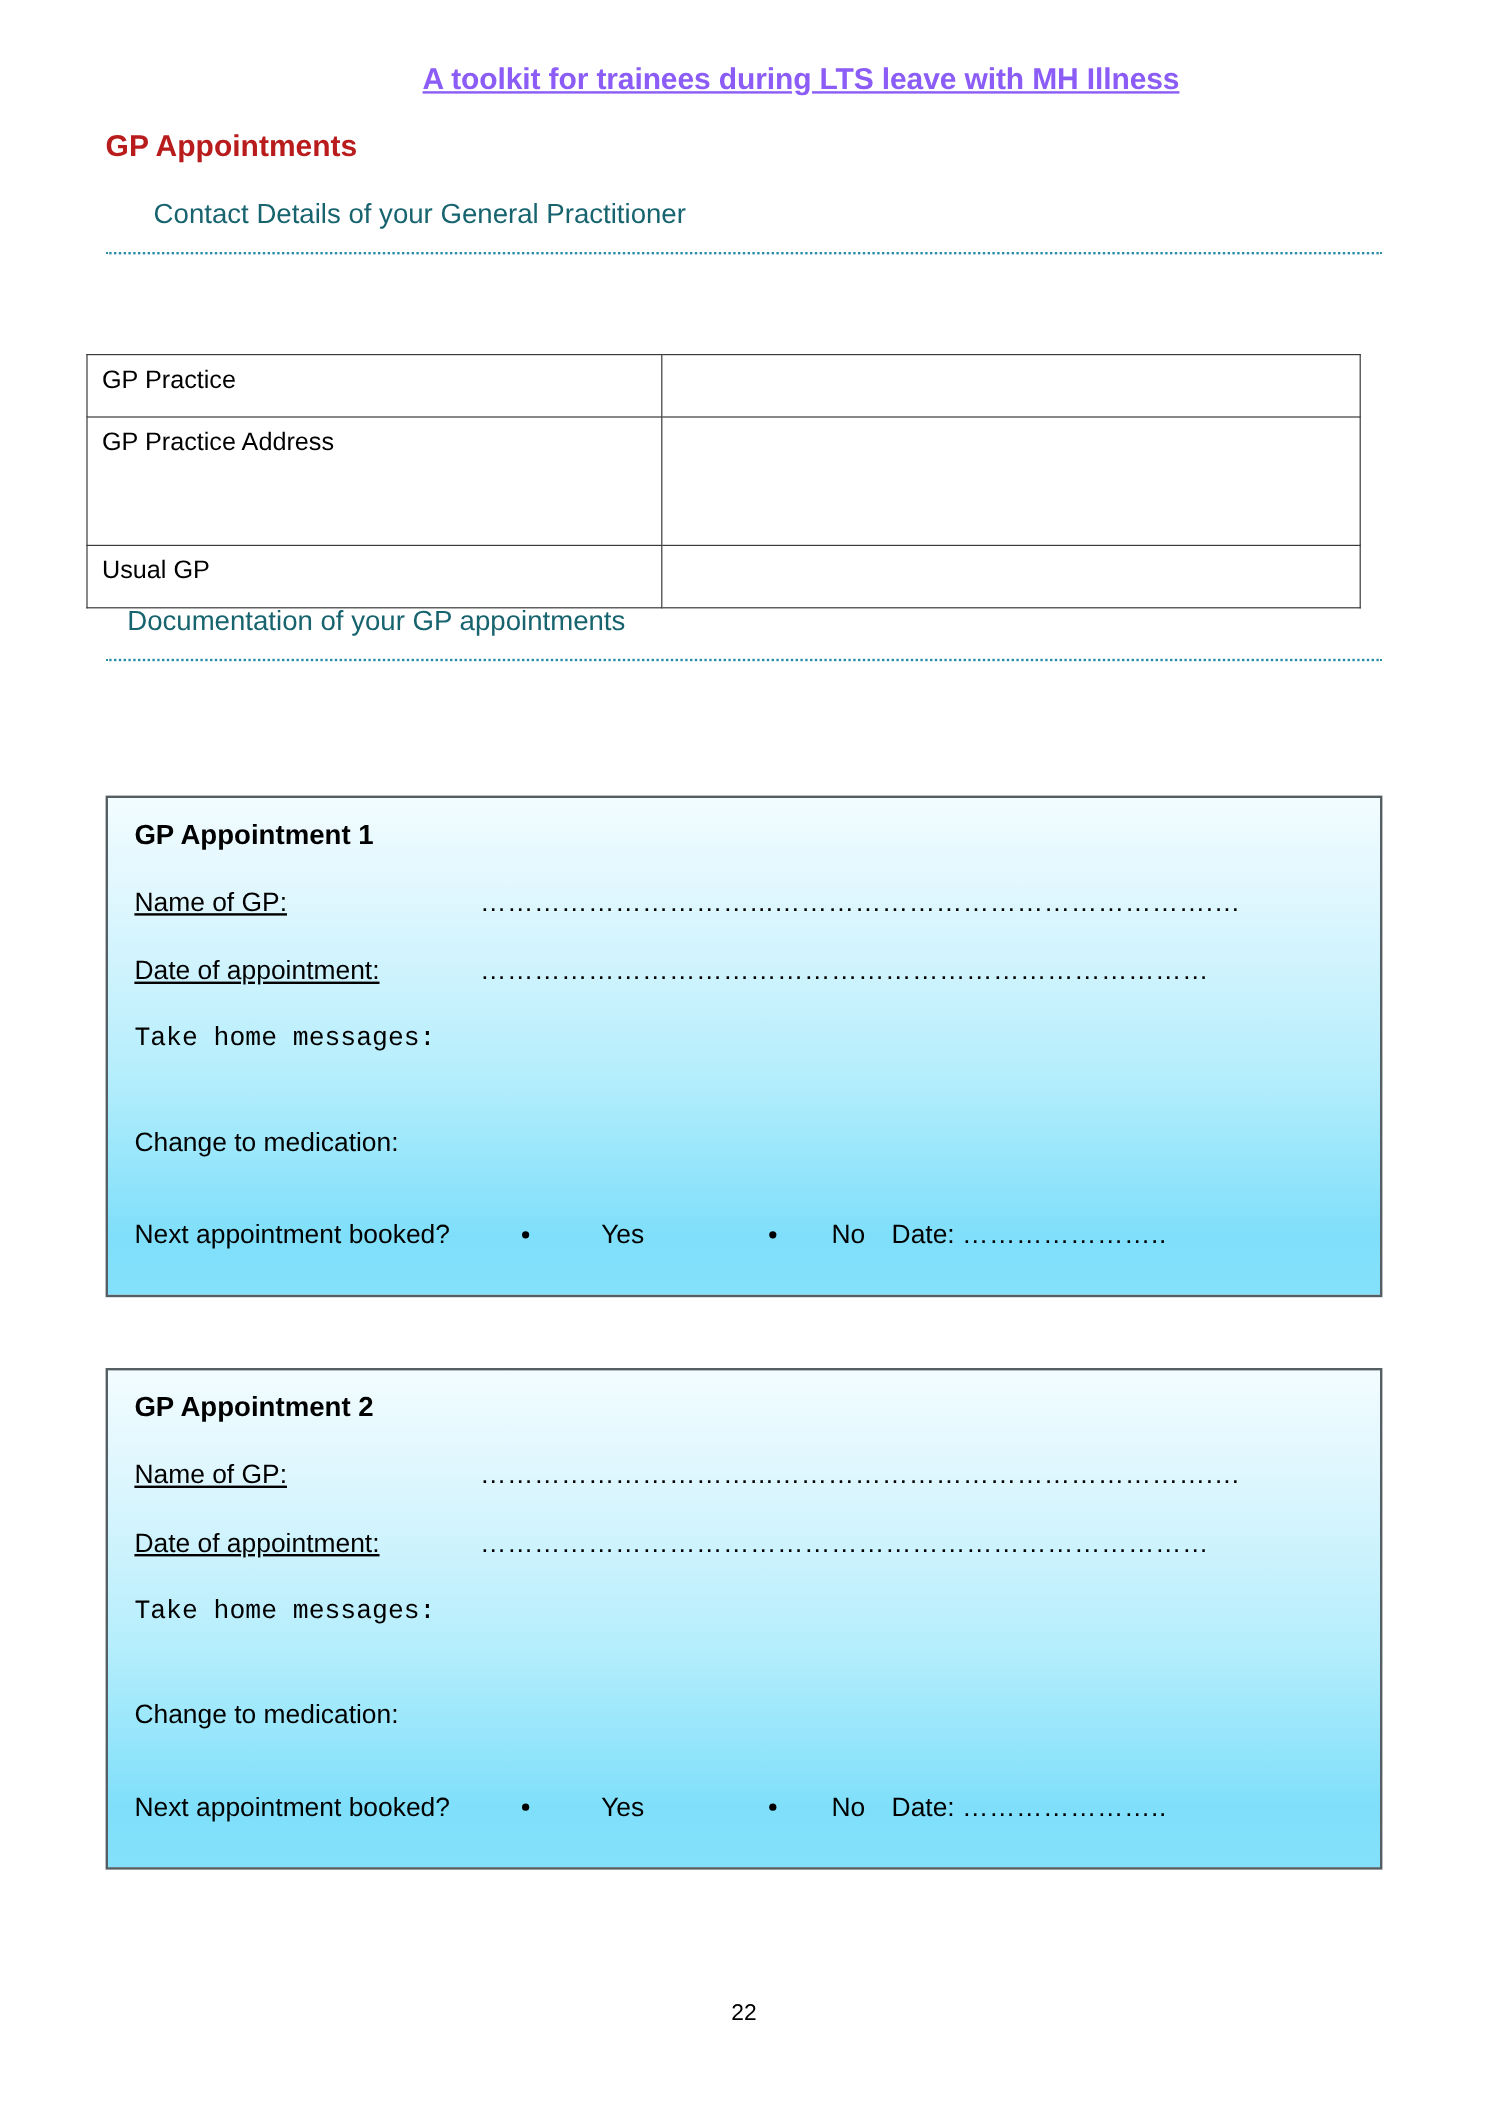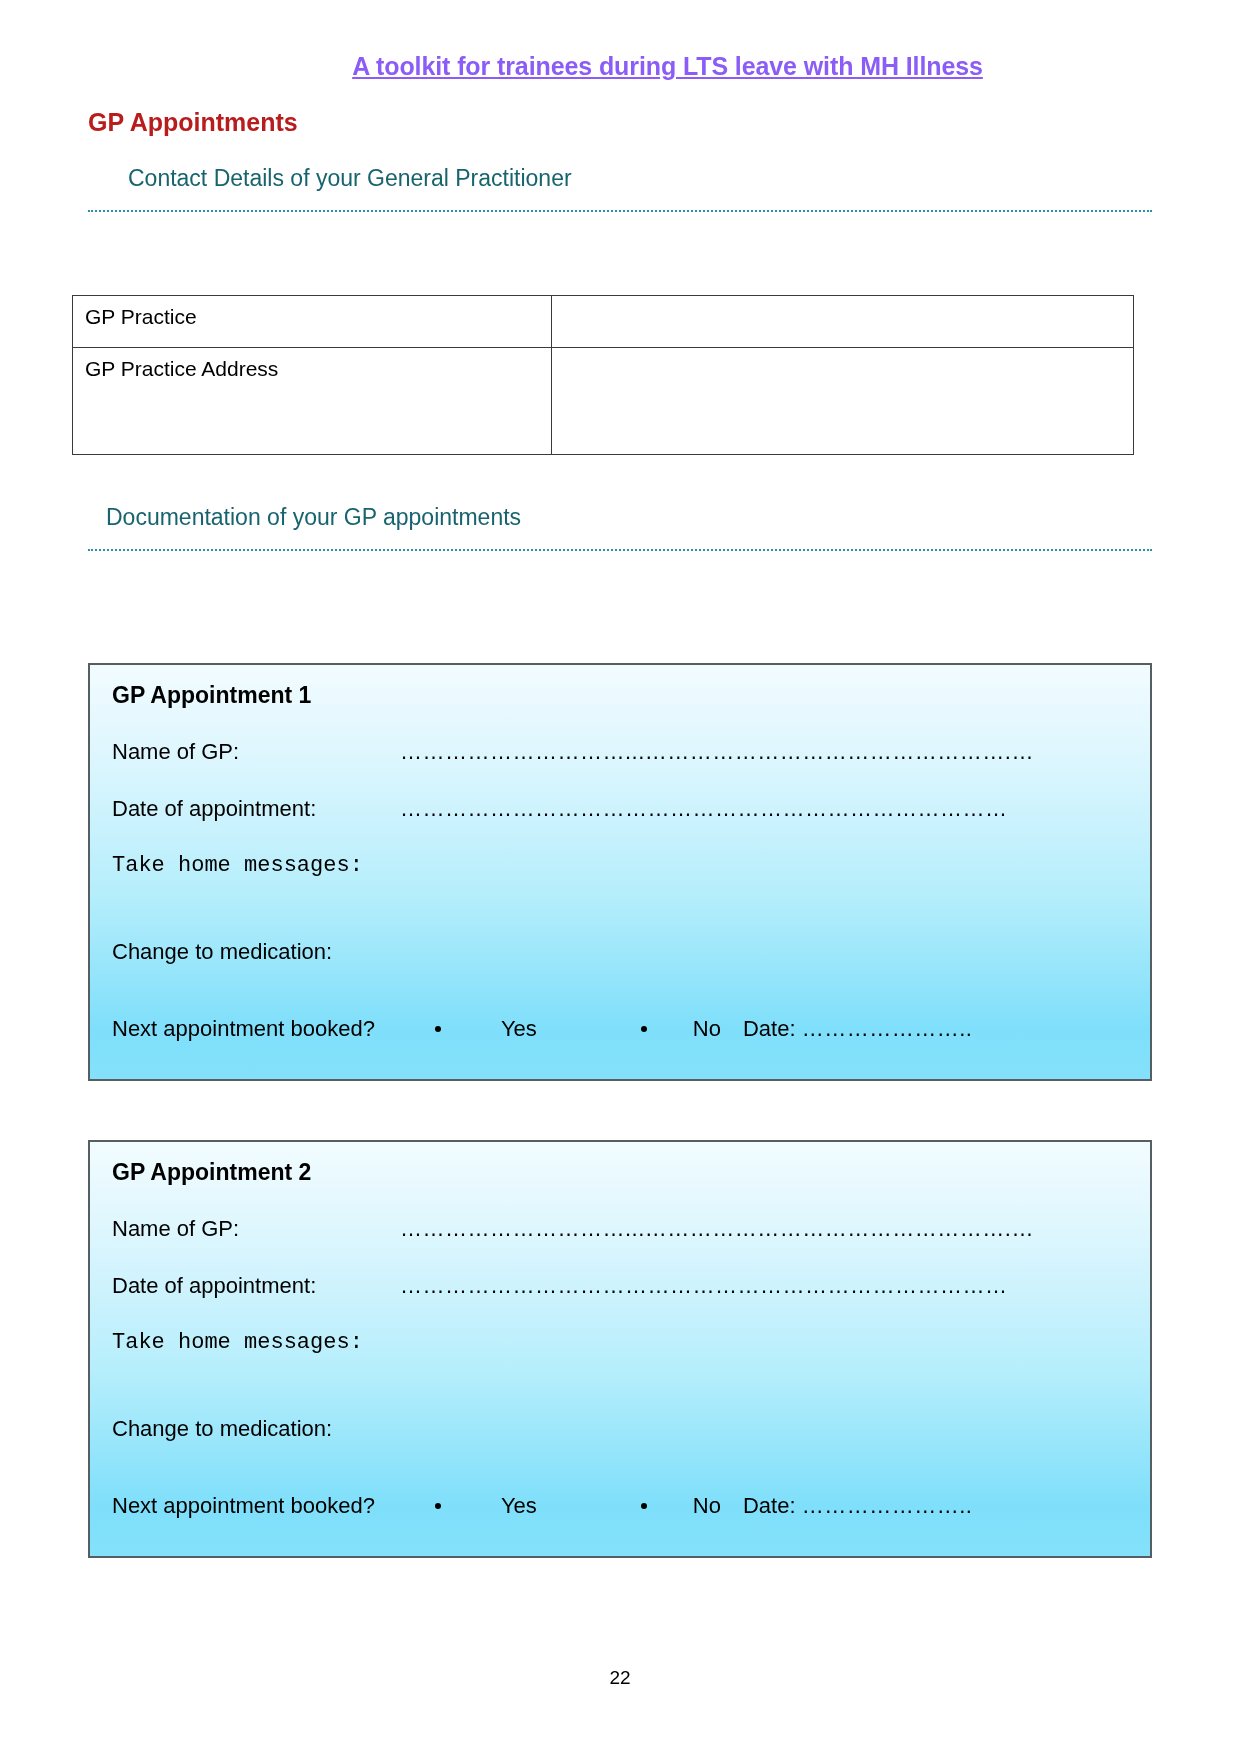"Usual GP" tr.r3 { html: none -> <tr> <td>Usual GP</td> <td></td> </tr> }
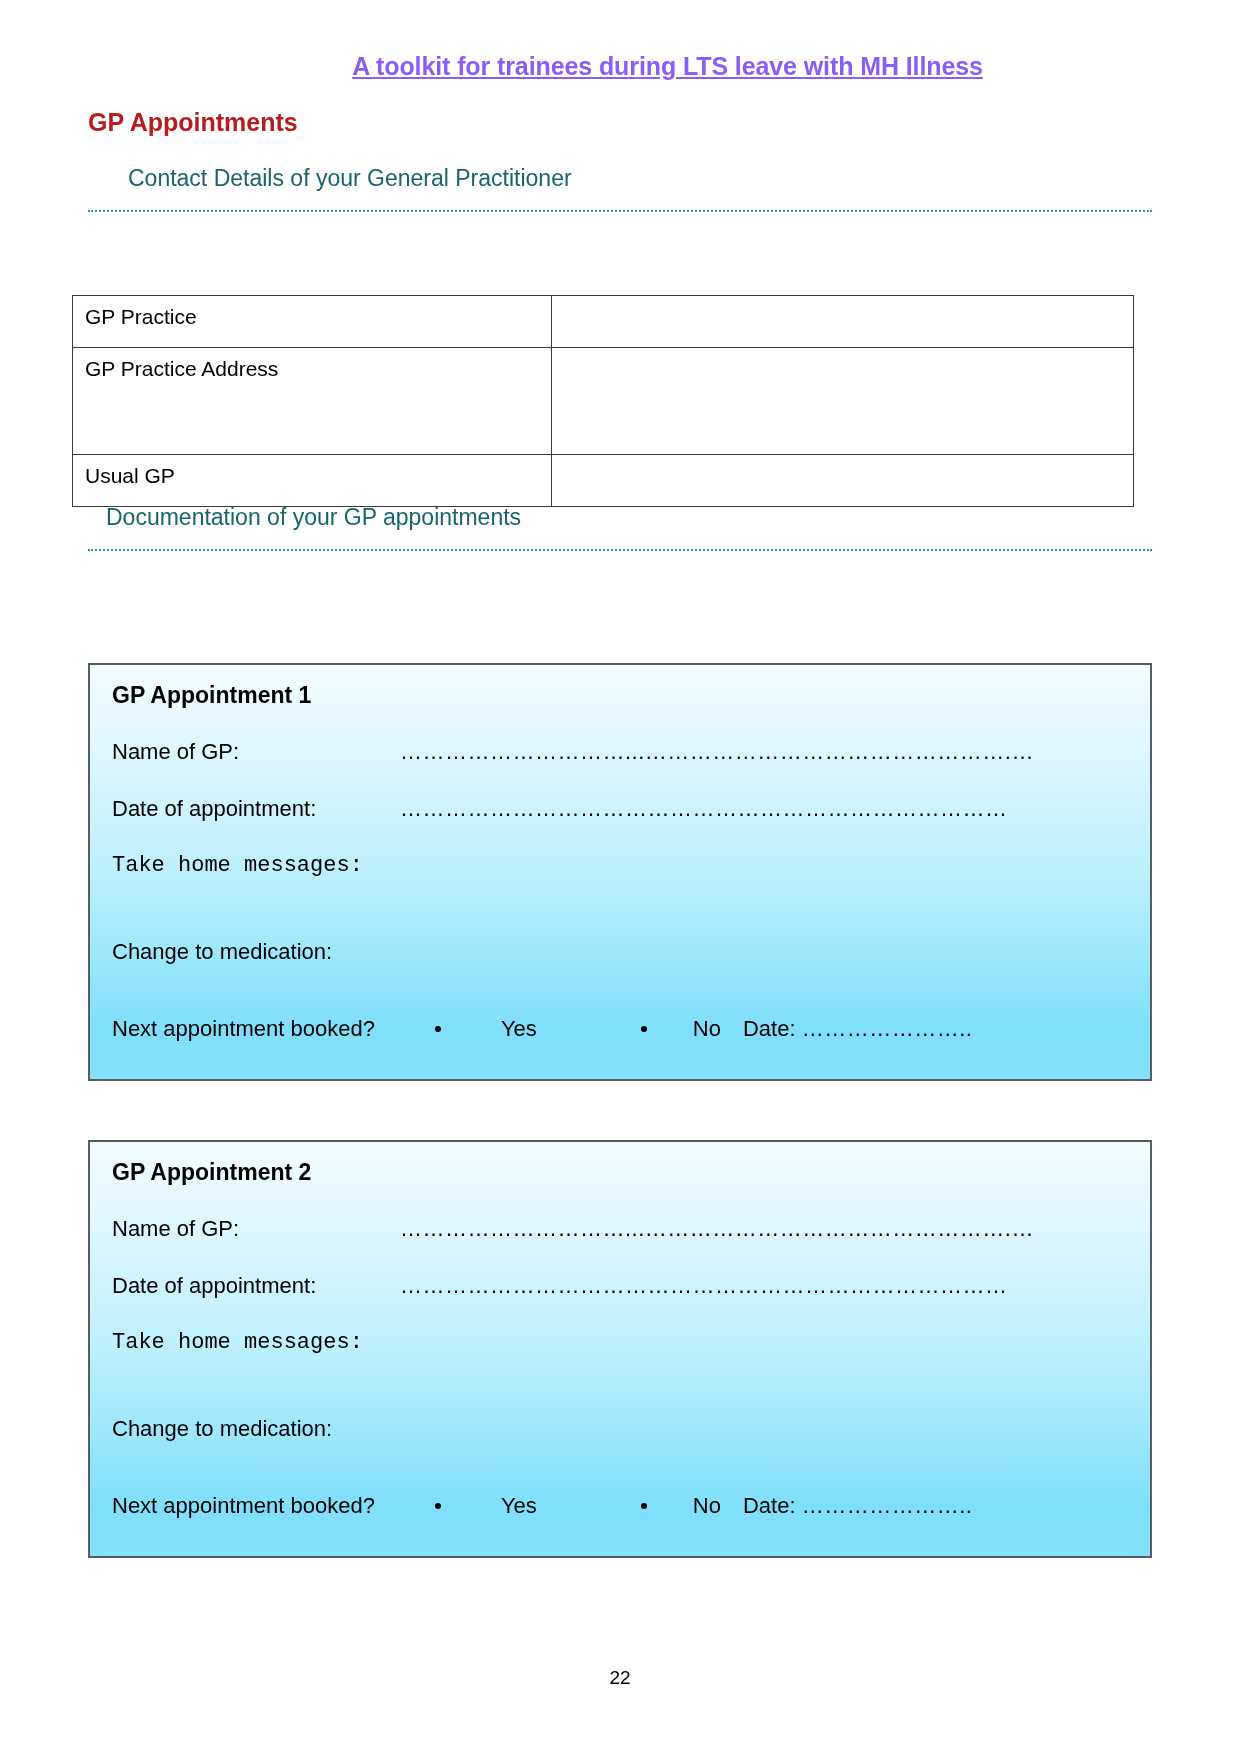"Name of GP:" .lbl-w1 { text-decoration: none -> underline }
